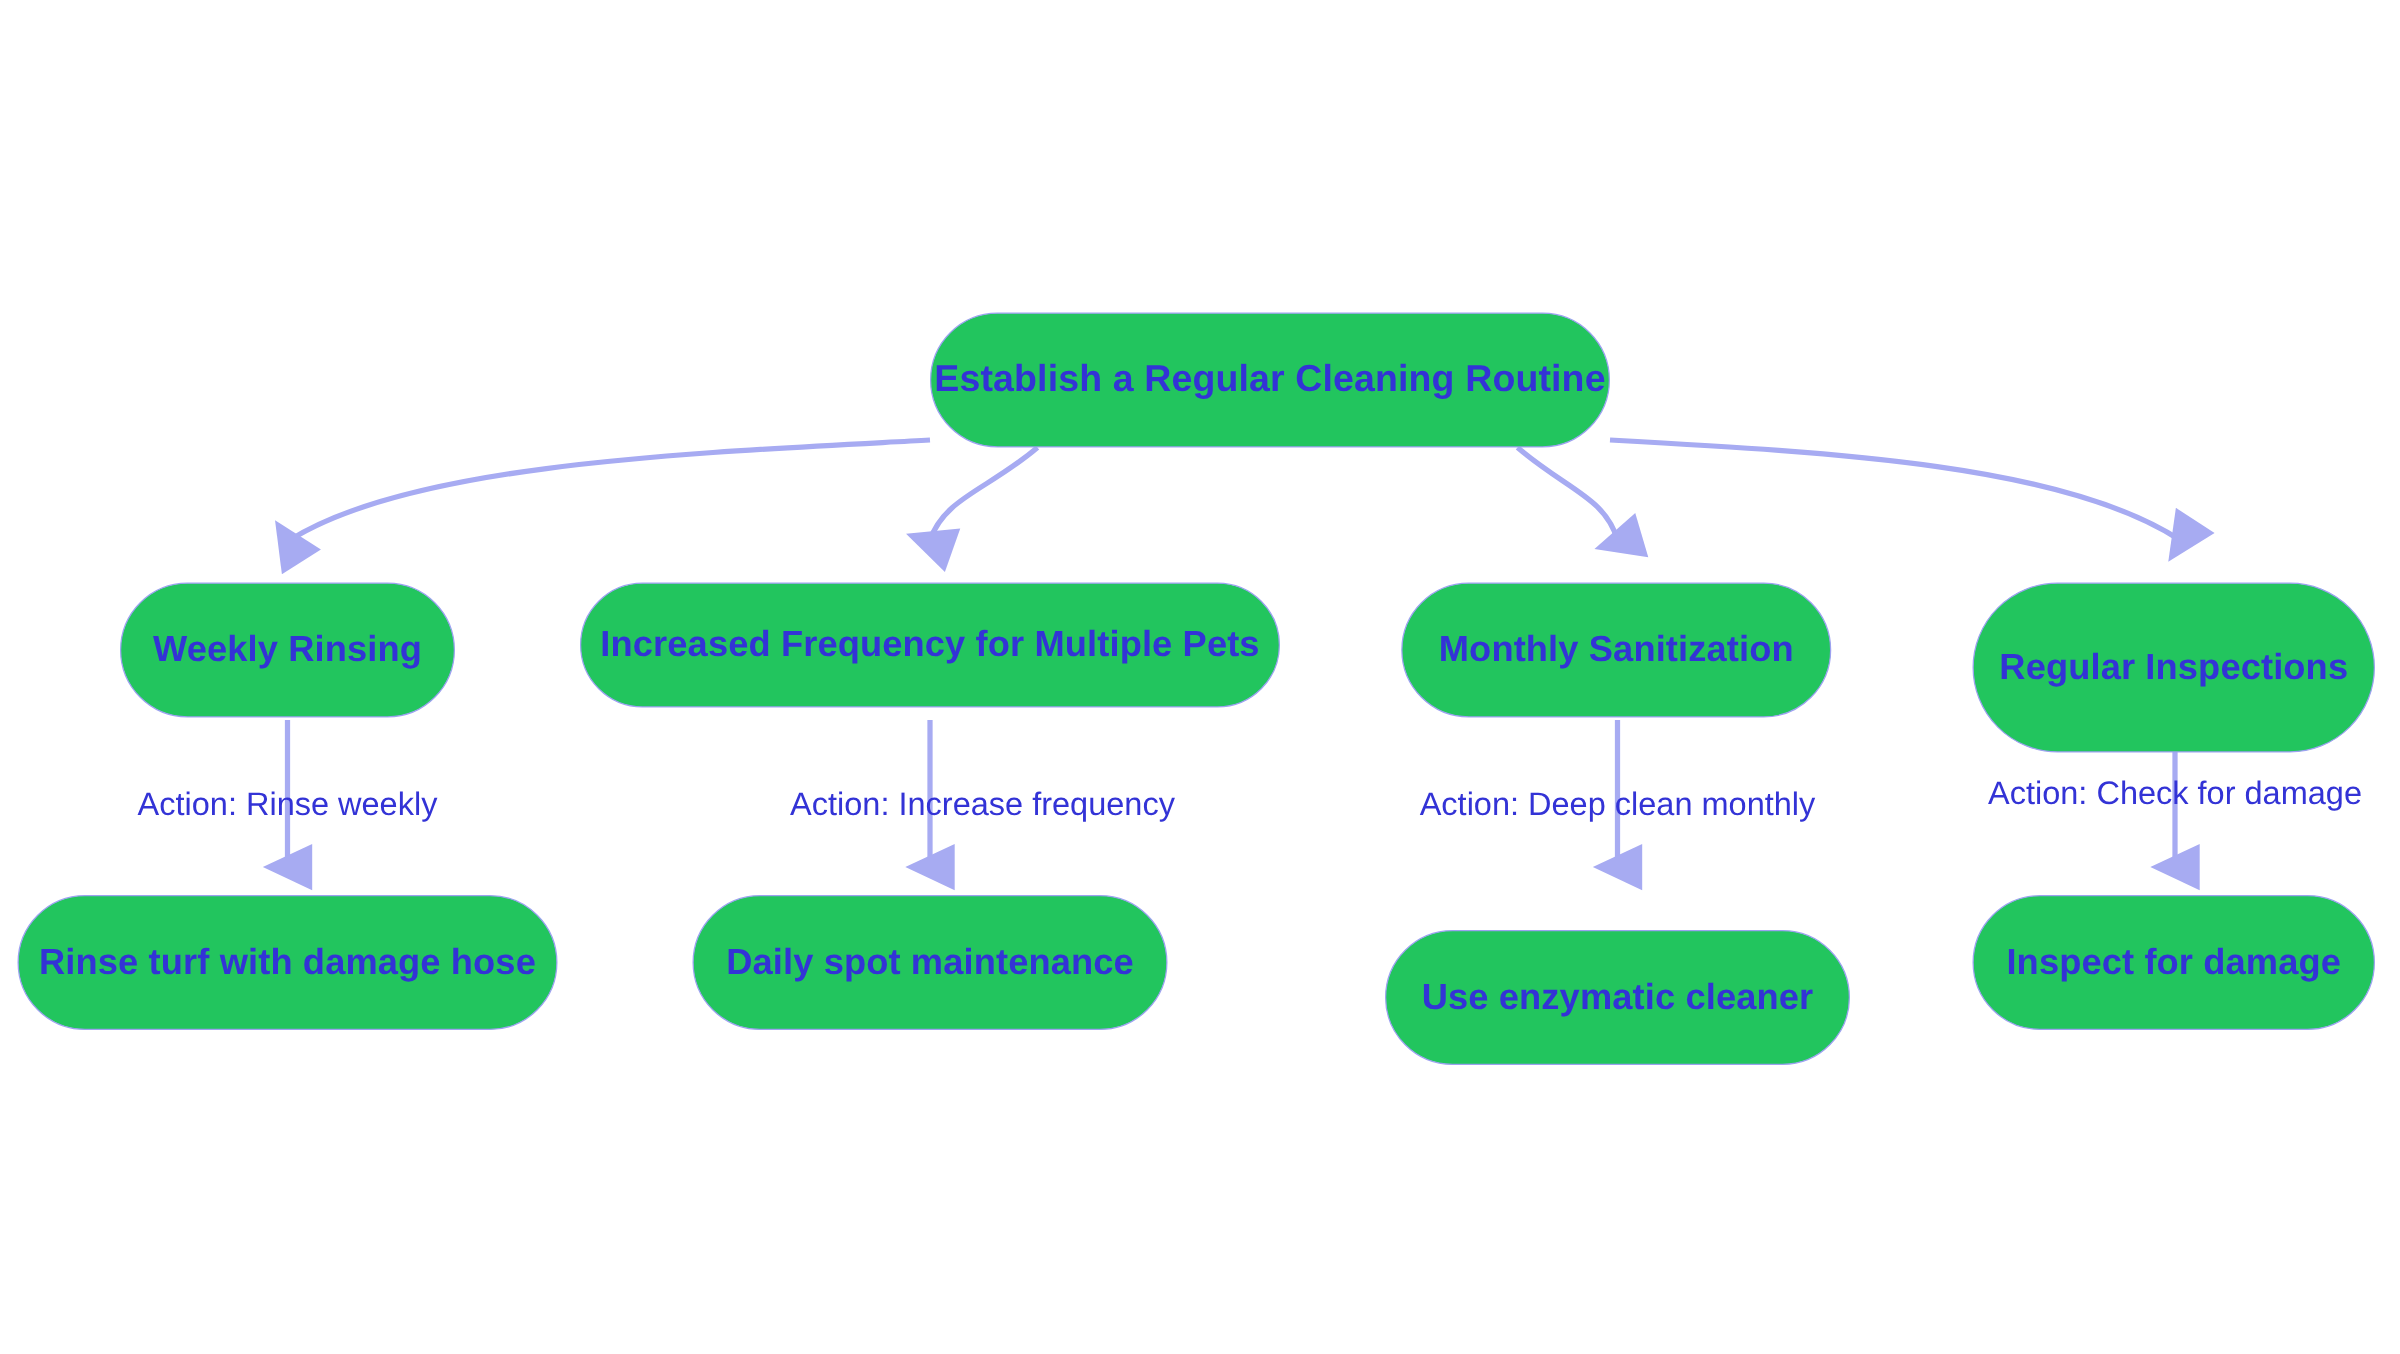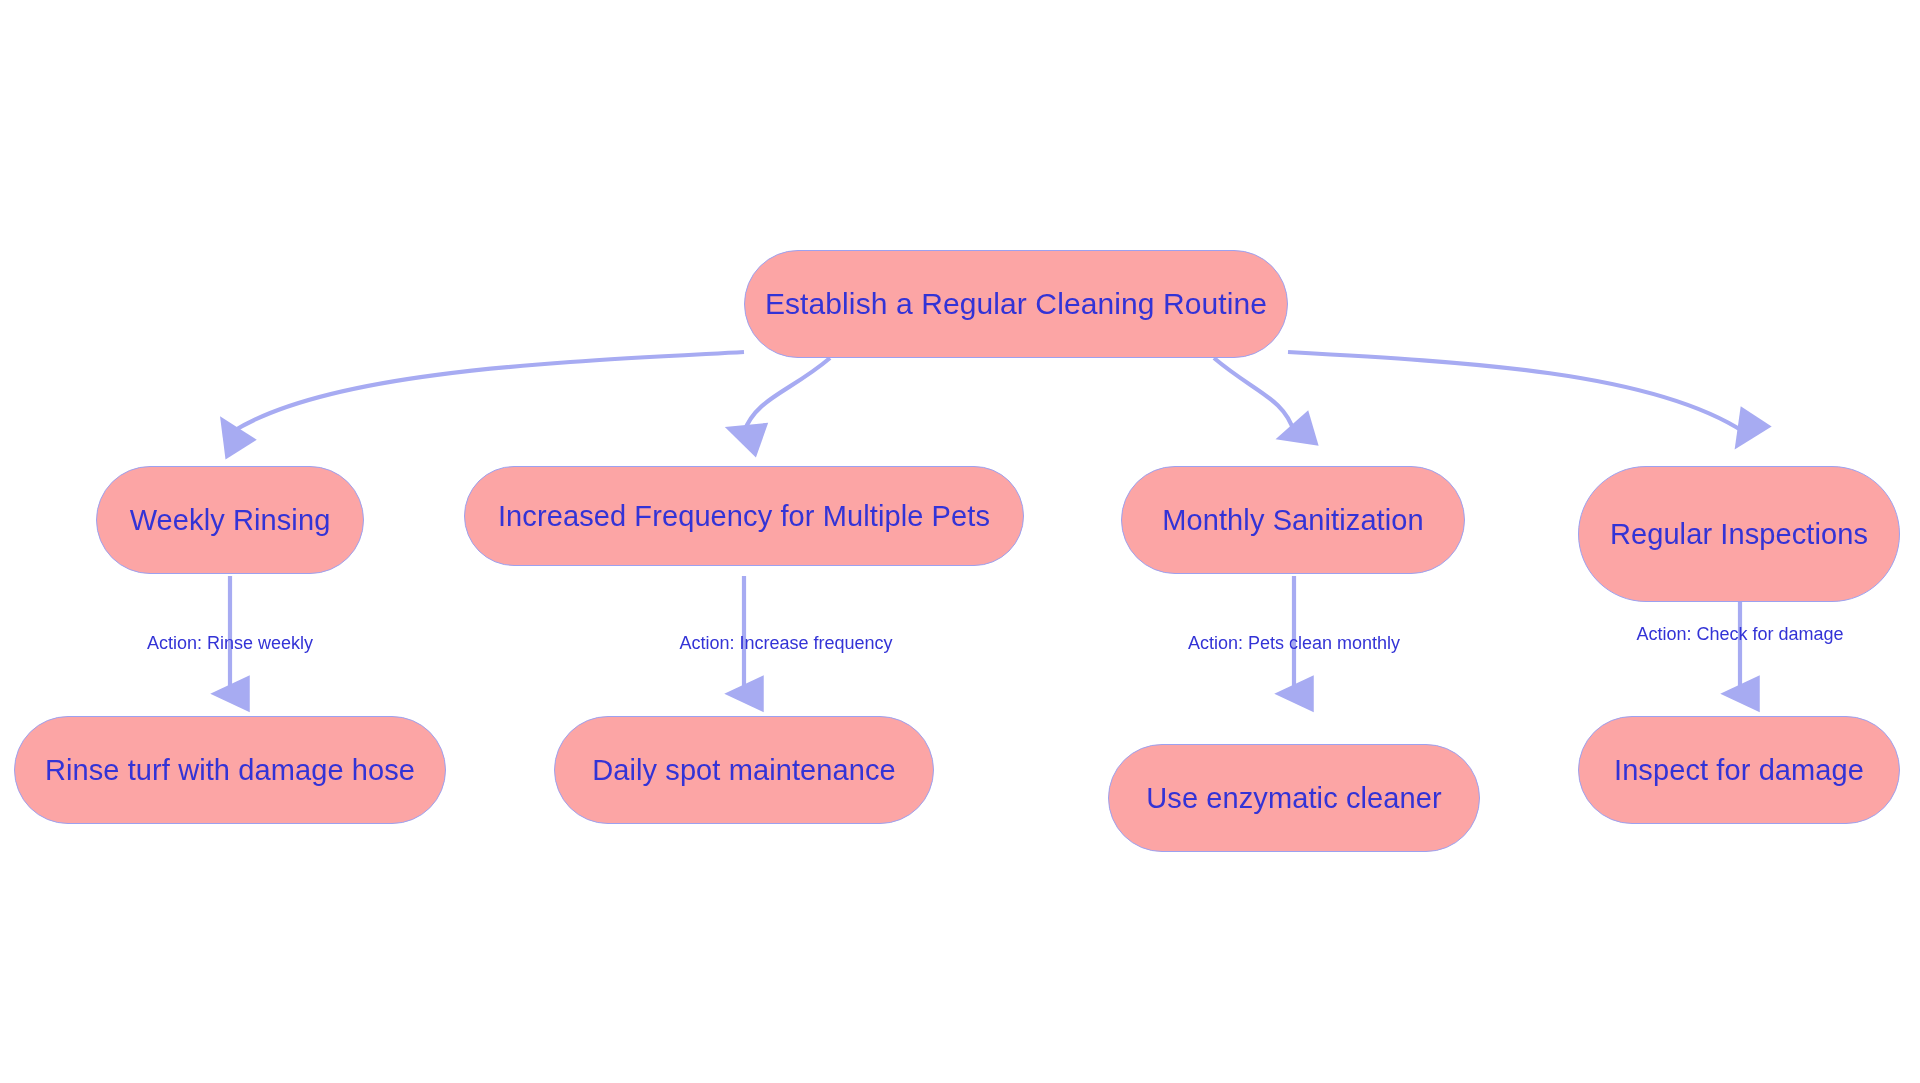"Establish a Regular Cleaning Routine" .node { background: #fca5a5 -> #22c55e; font-weight: none -> bold }
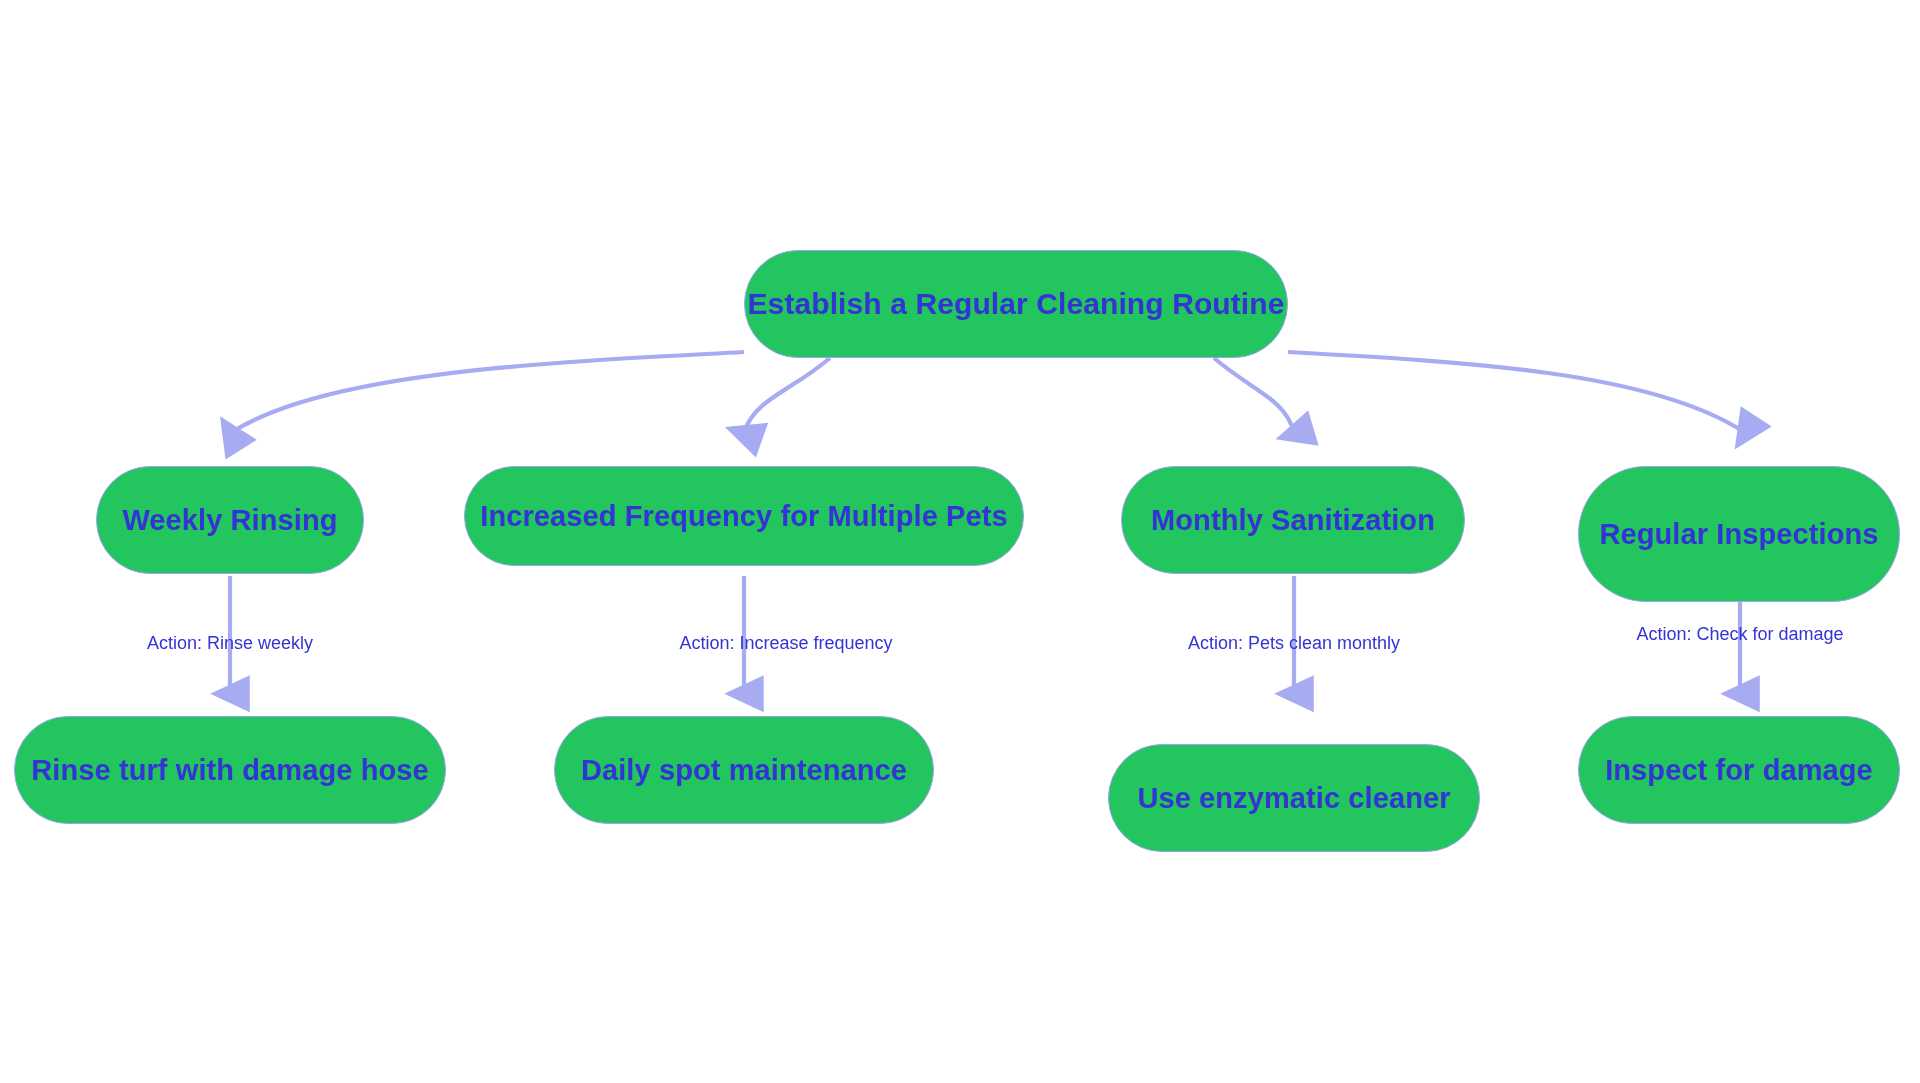"Action: Rinse weekly" .edge-label { font-size: 18px -> 26px }
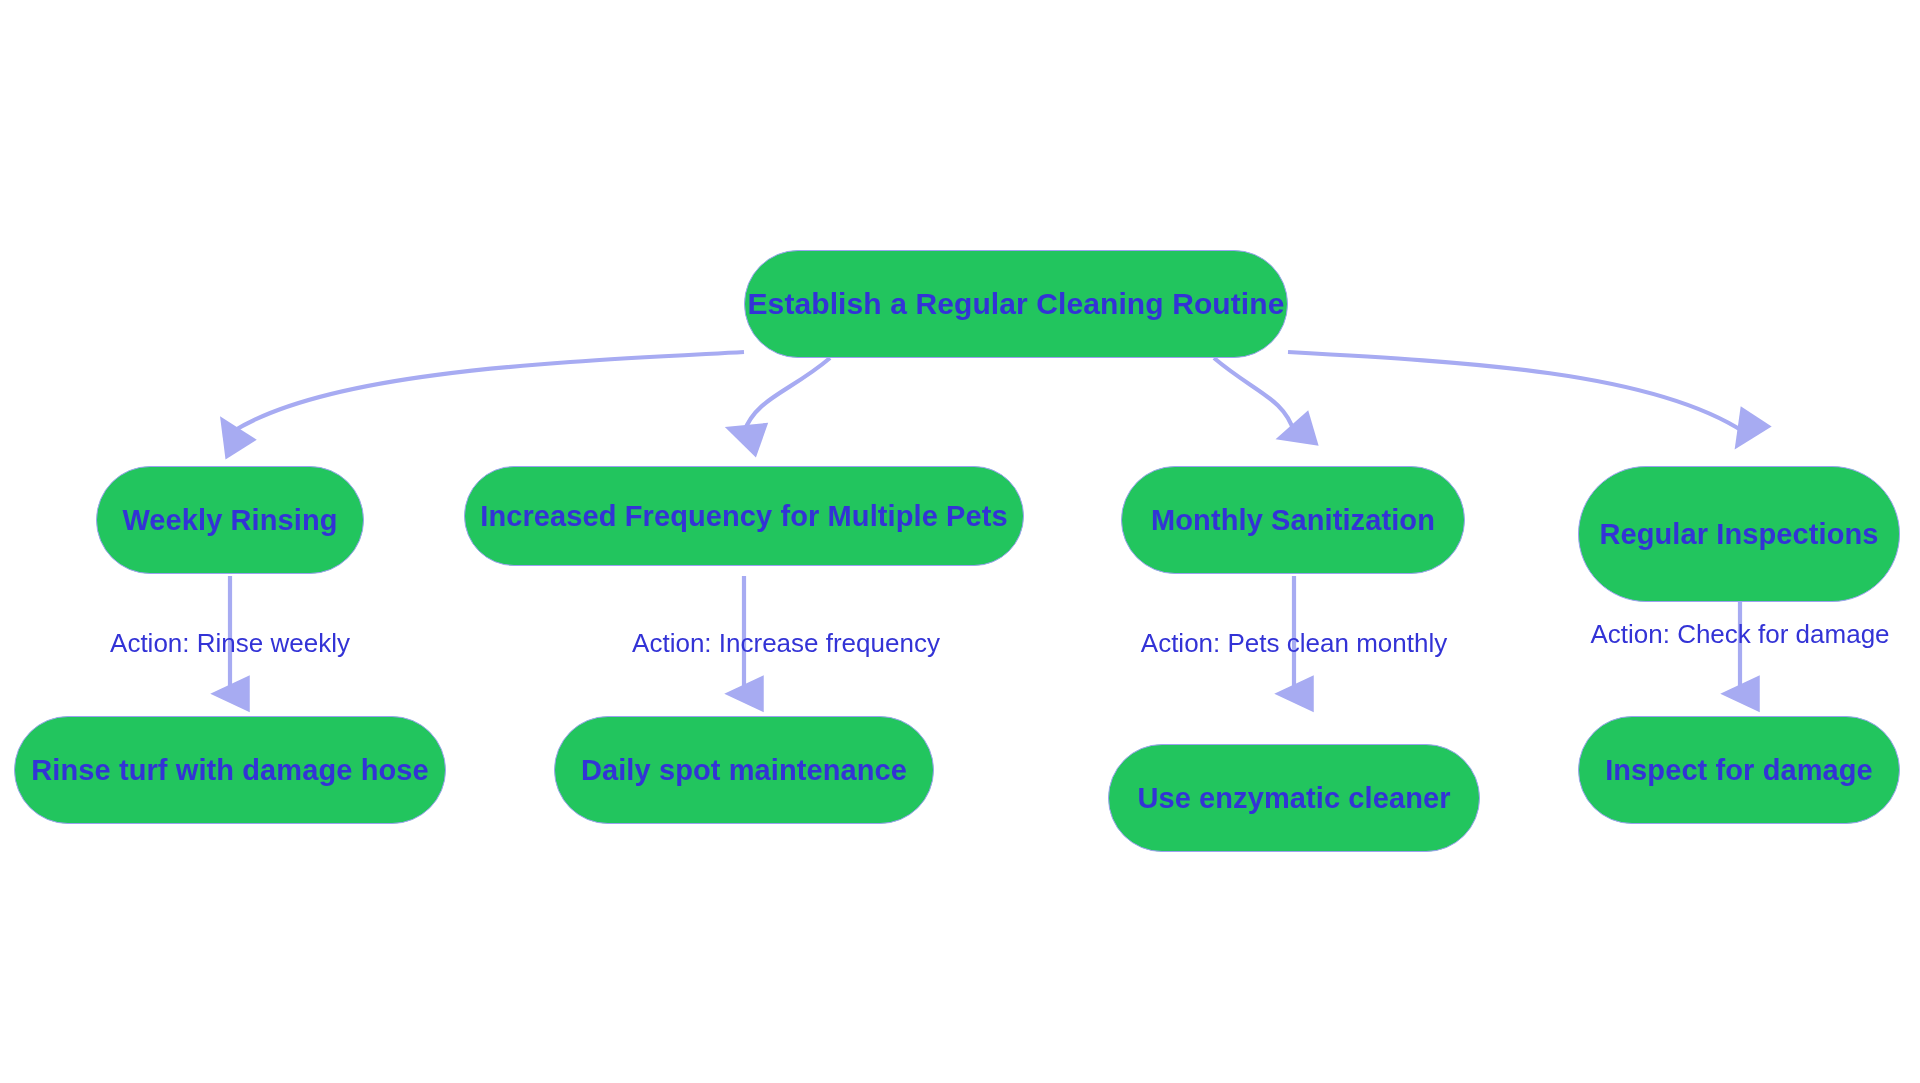"Action: Pets clean monthly" div.edge-label { text: Pets -> Deep }
